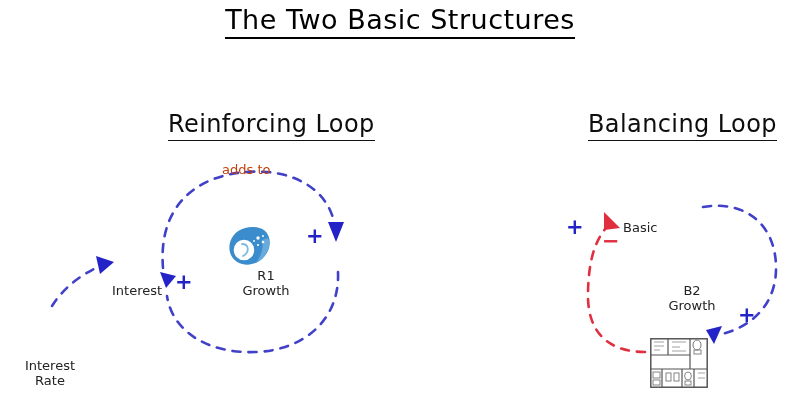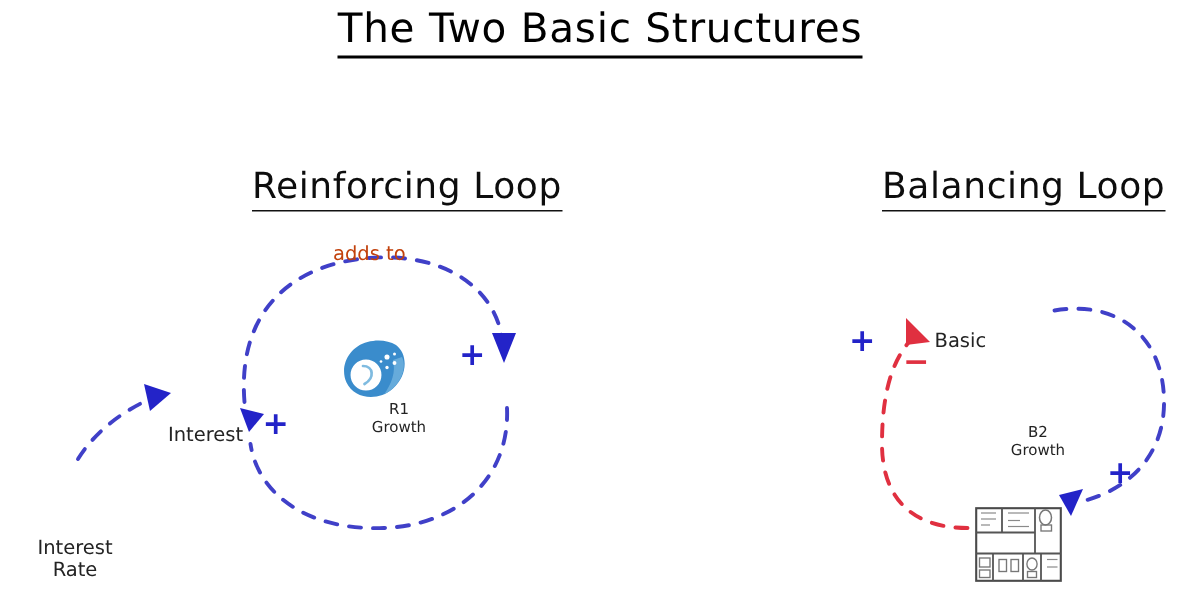"R1" .node-label { font-size: 10px -> 13px }
